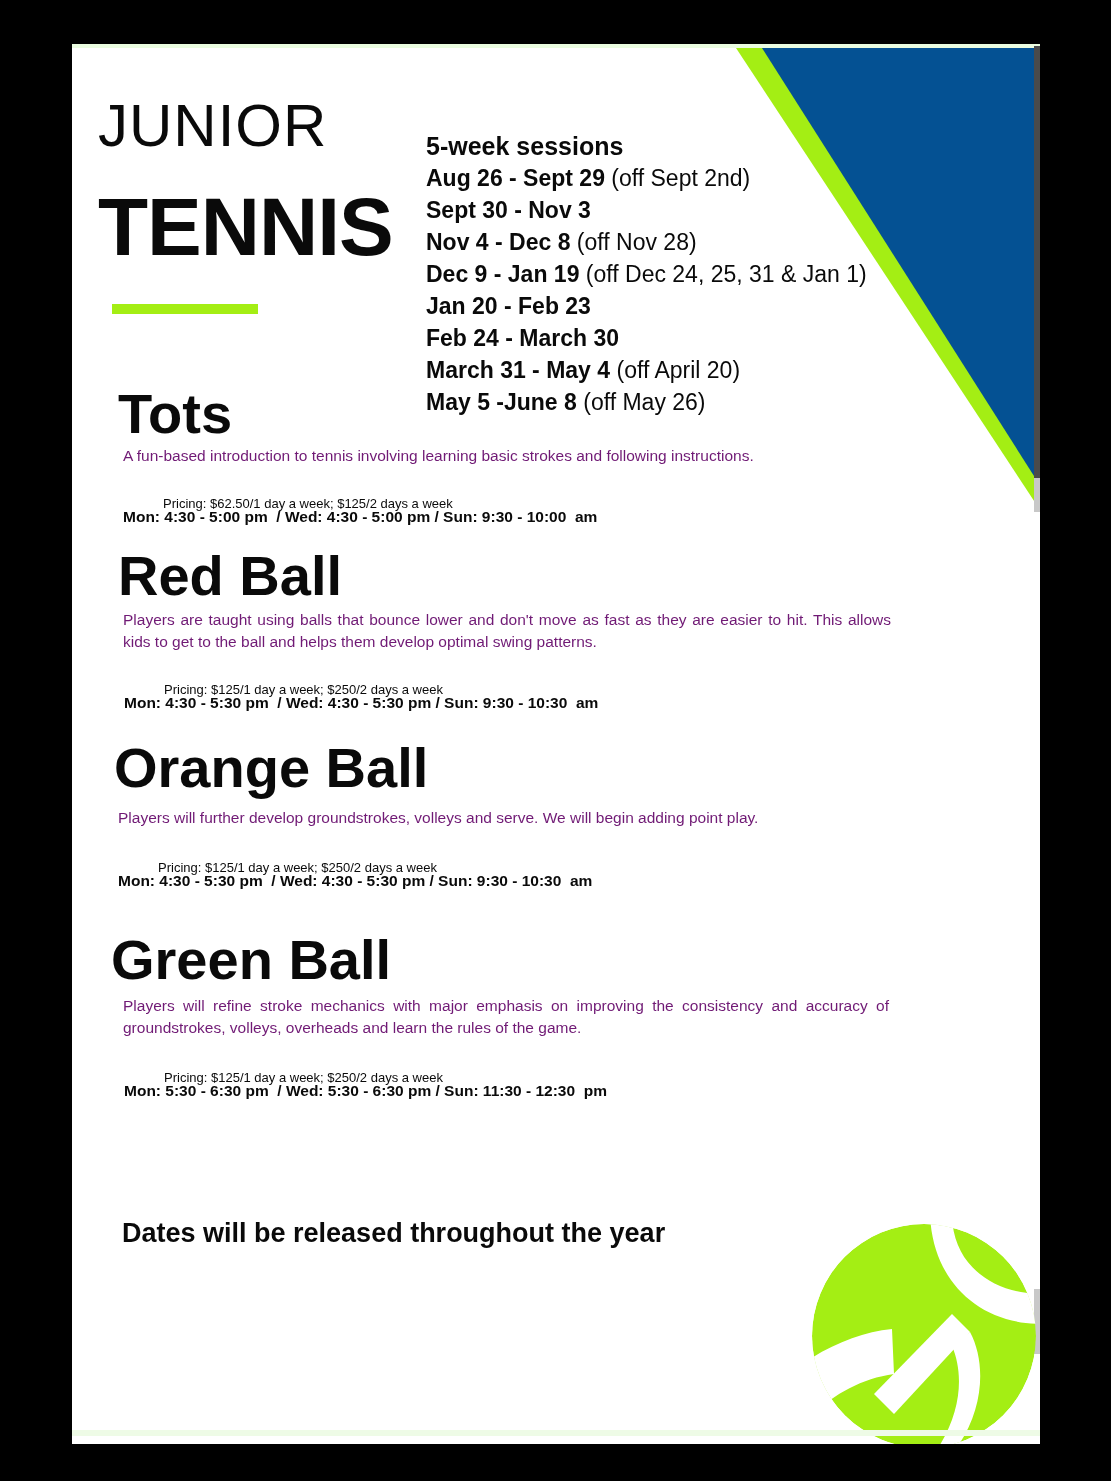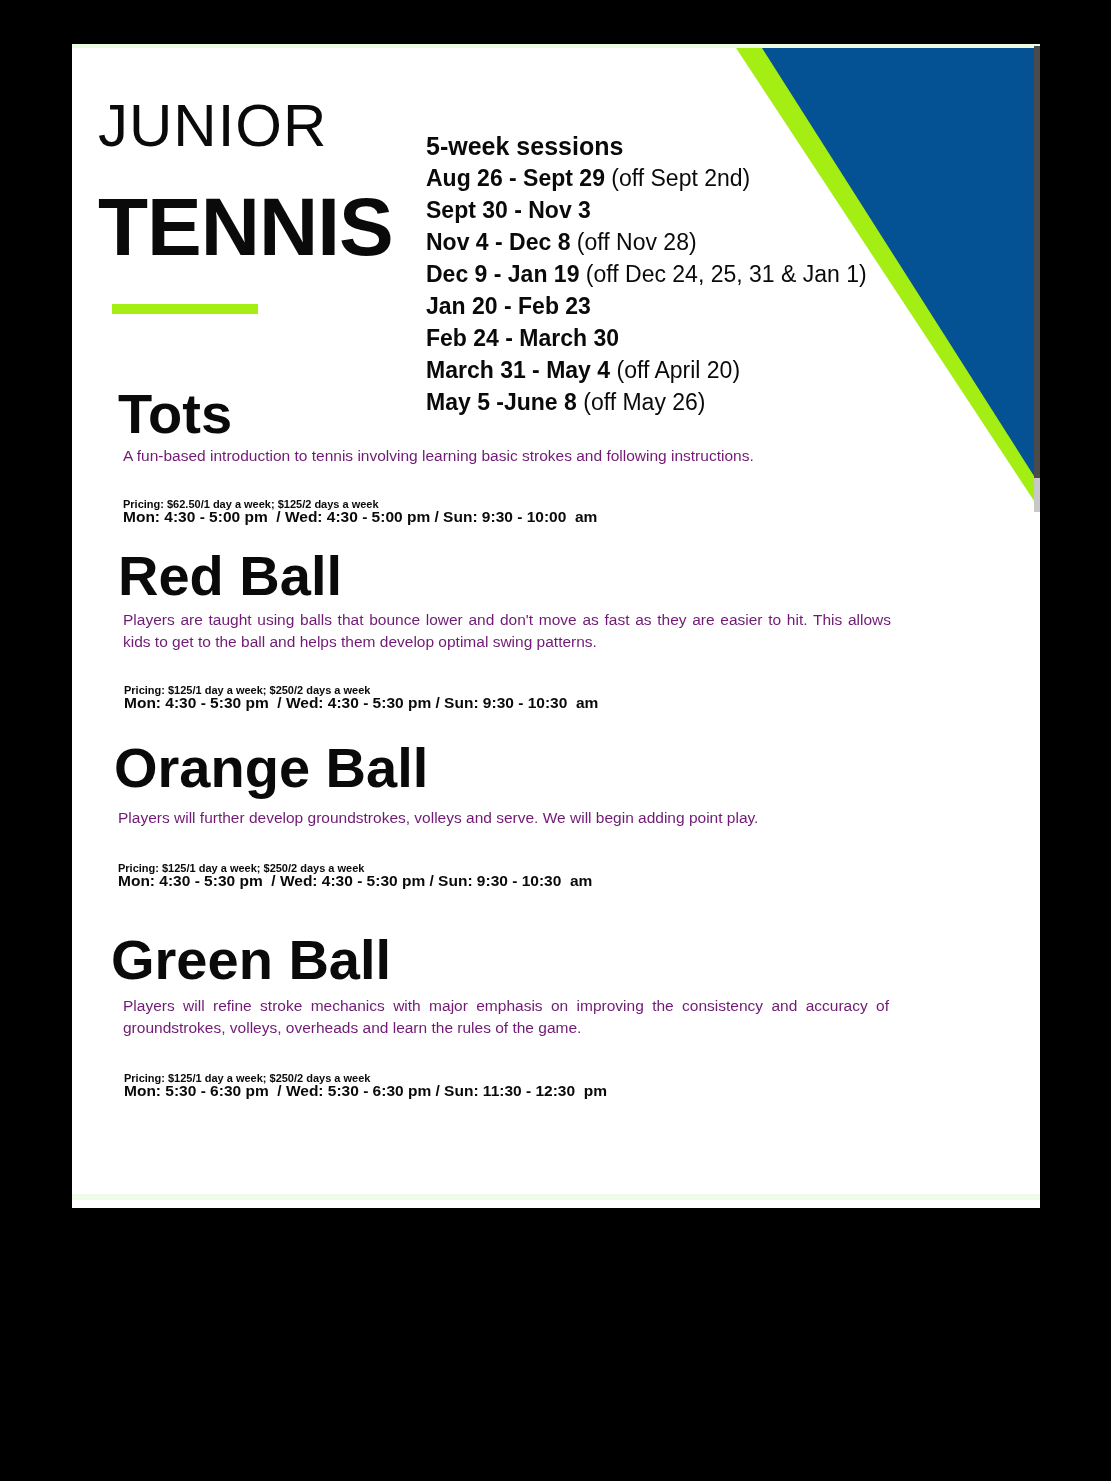"JUNIOR" .page { height: 1164px -> 1400px }
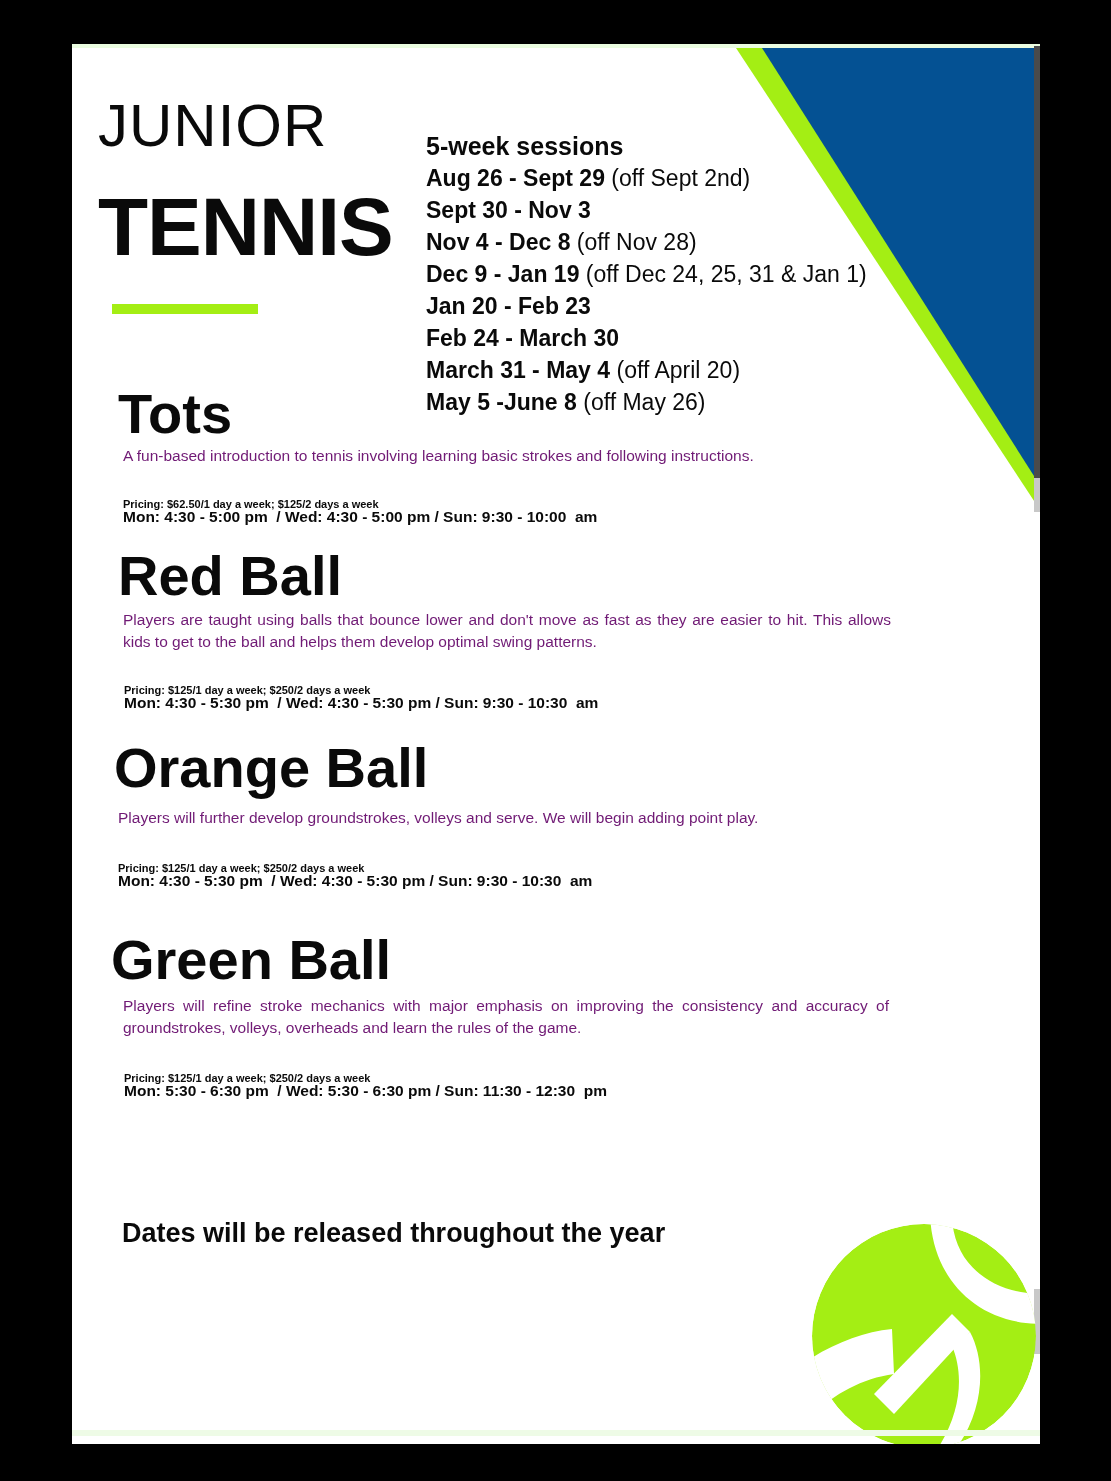"Pricing: $62.50/1 day a week;" .price { font-size: 11px -> 13px; font-weight: 700 -> 400; margin-left: none -> 40px }
